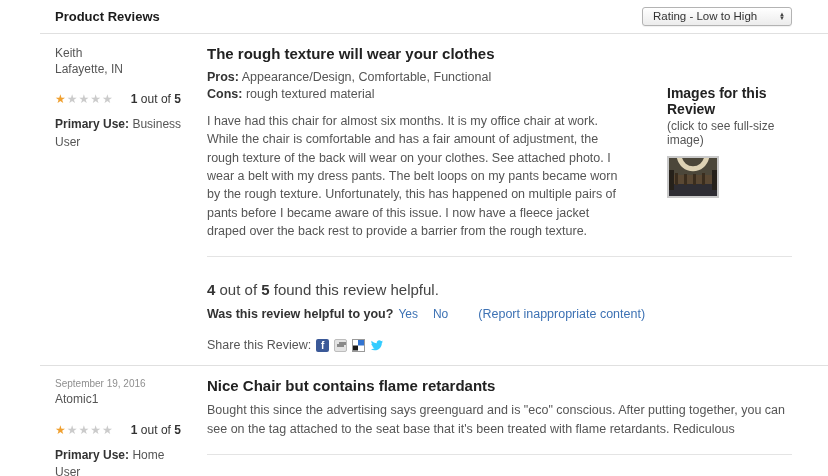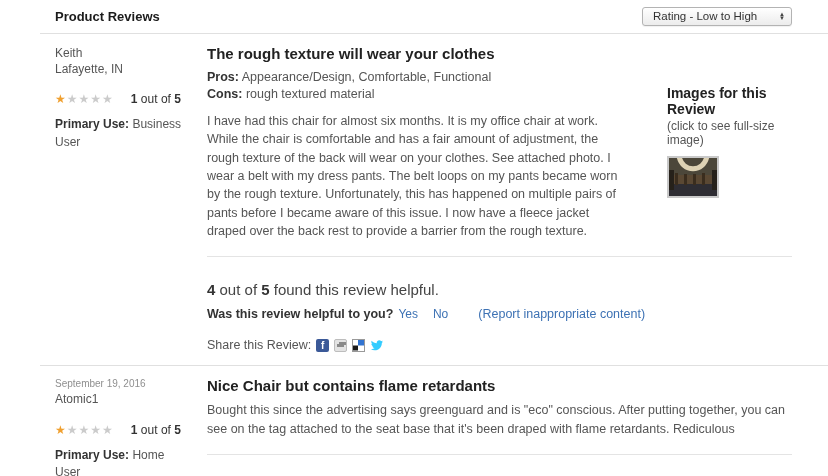"Bought this since the advertising" div.review-body { text: draped -> treated }
